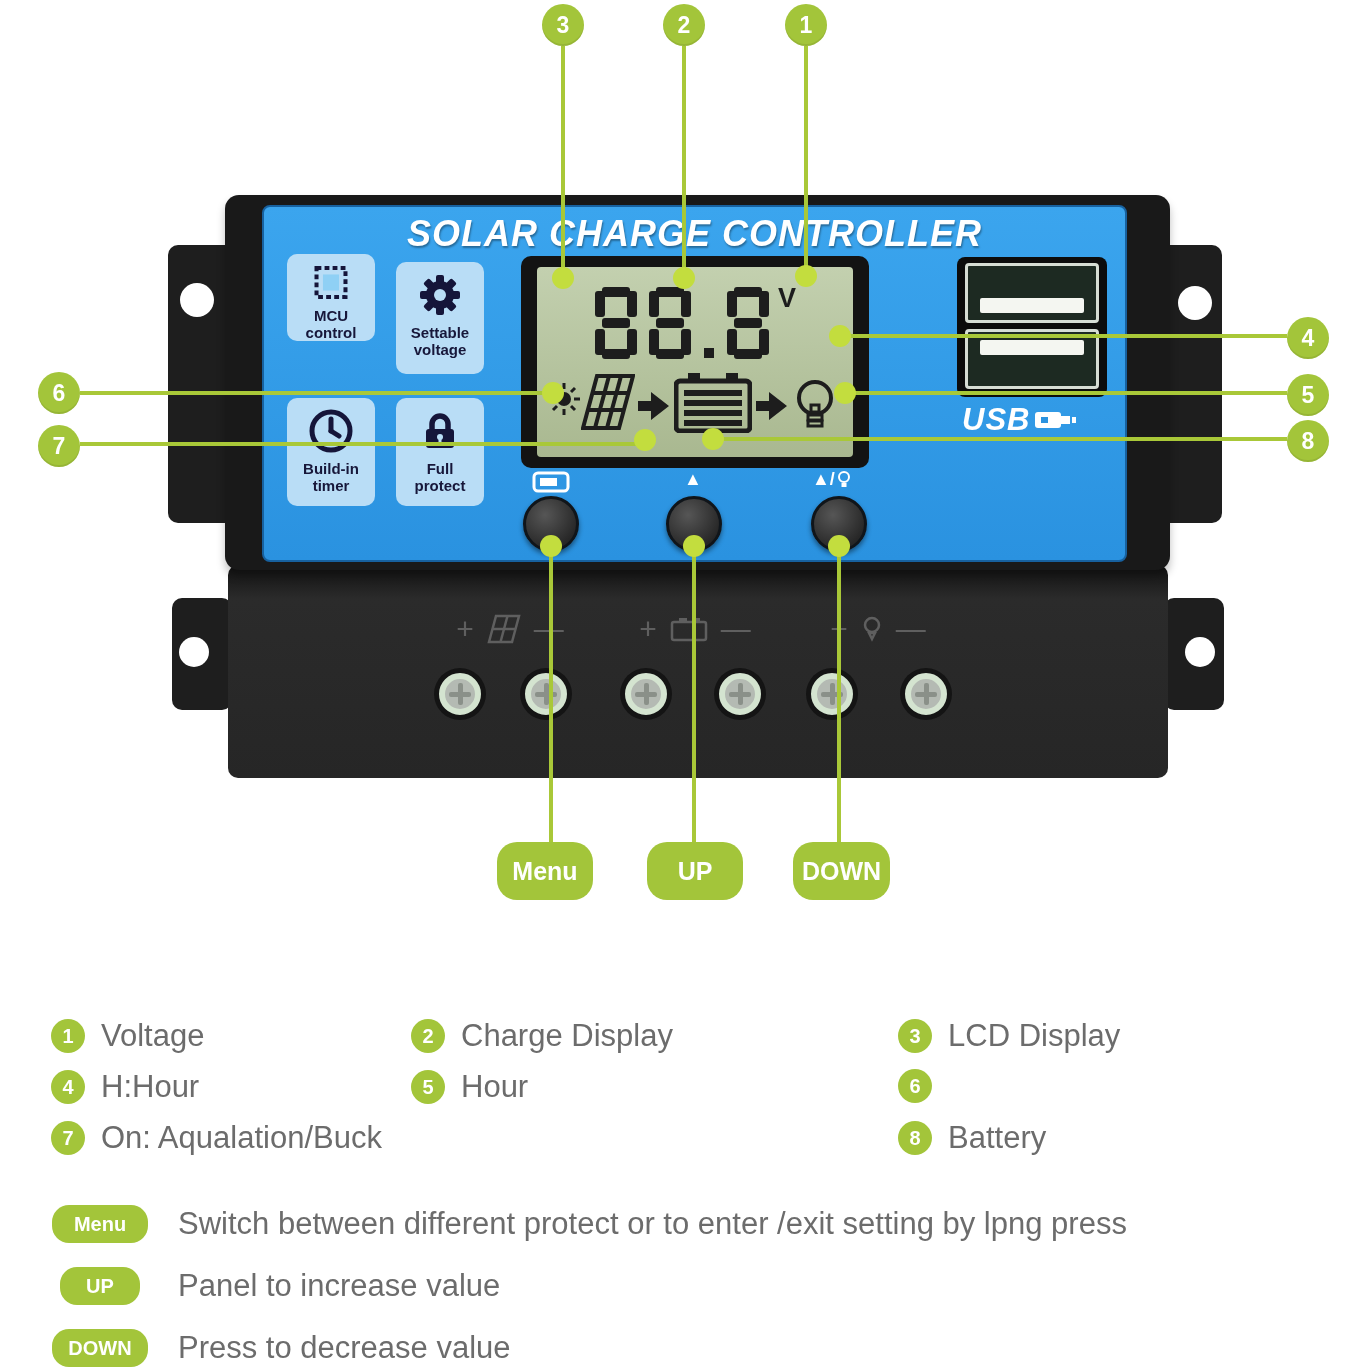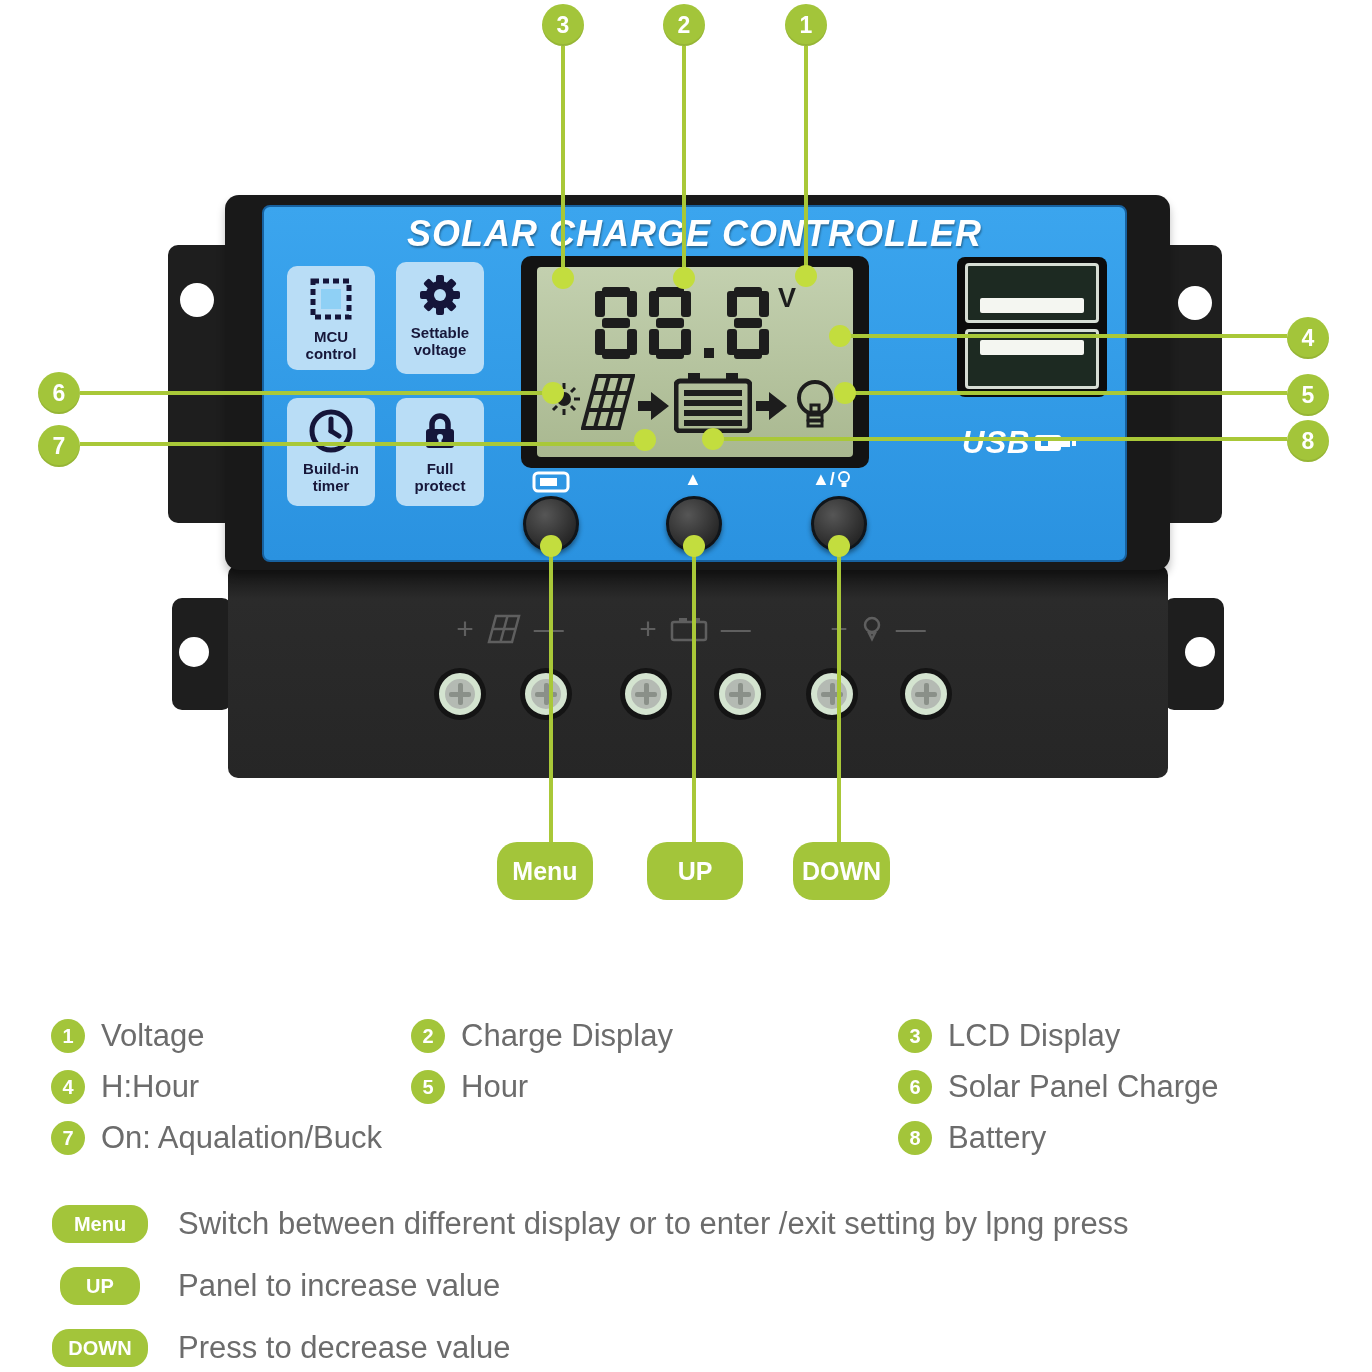"MCU" div.badge { height: 104px -> 87px; top: 266px -> 254px }
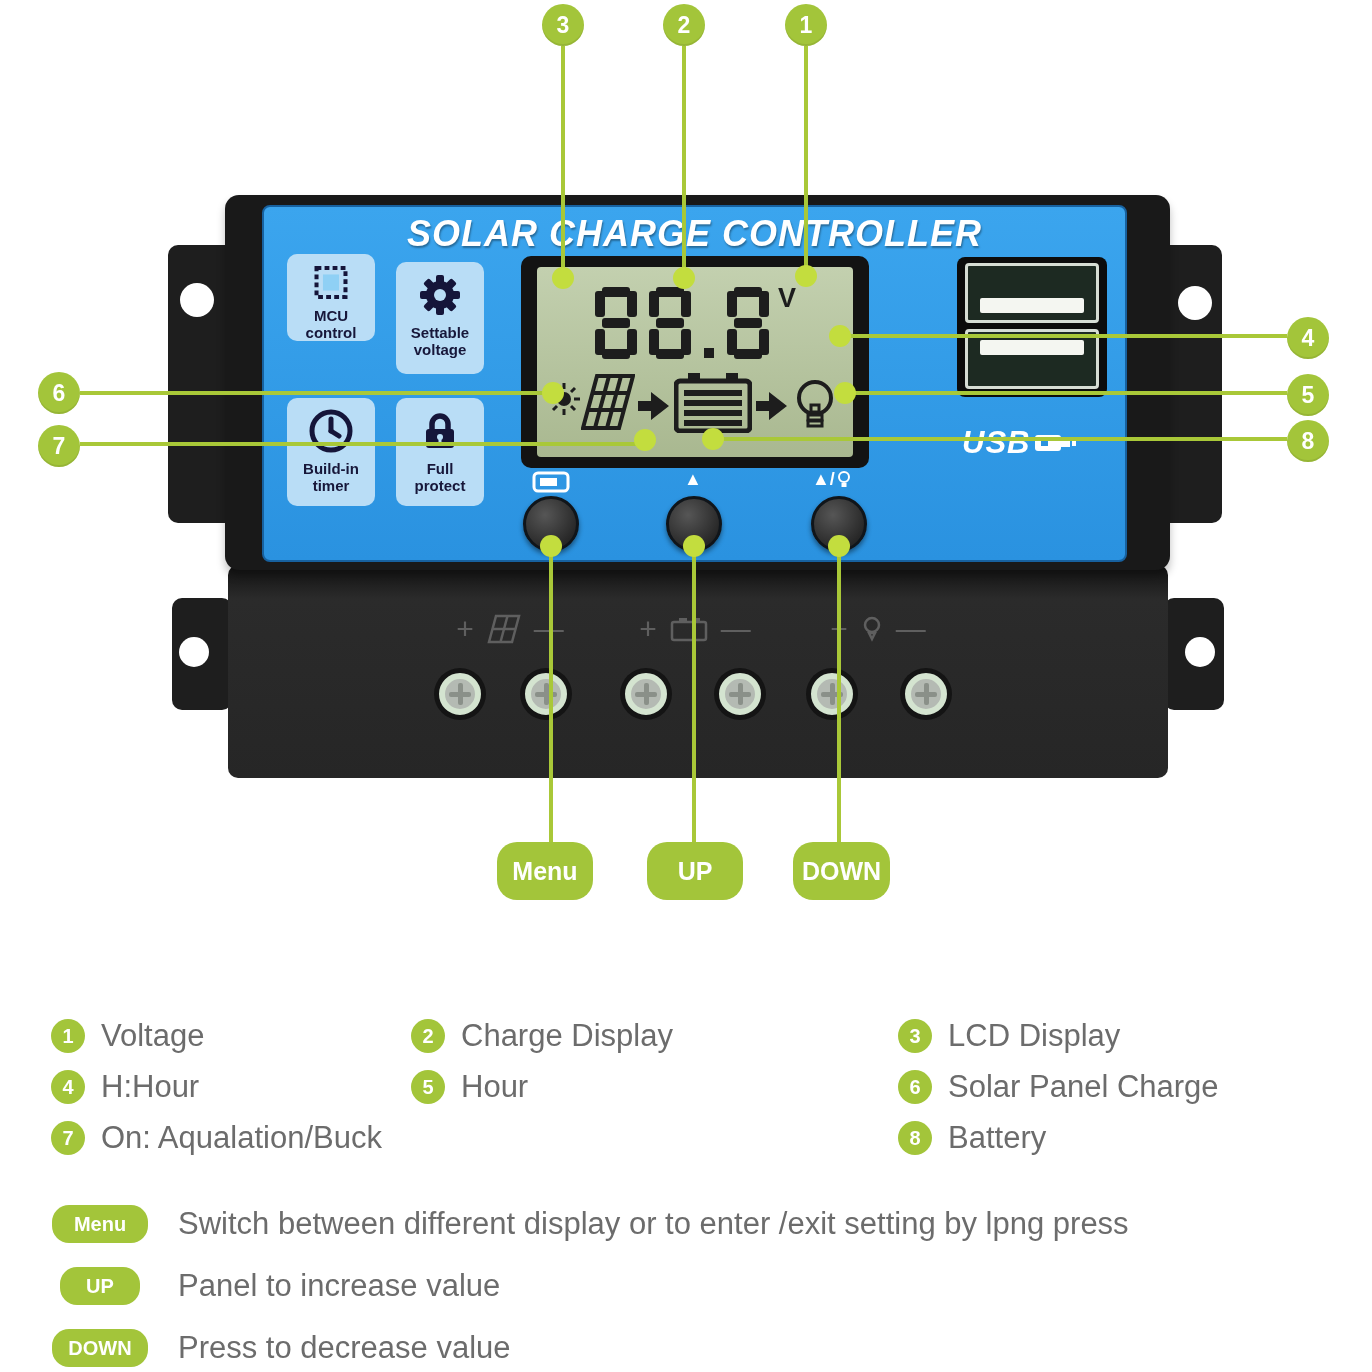"USB" .usb-logo { top: 425px -> 402px }
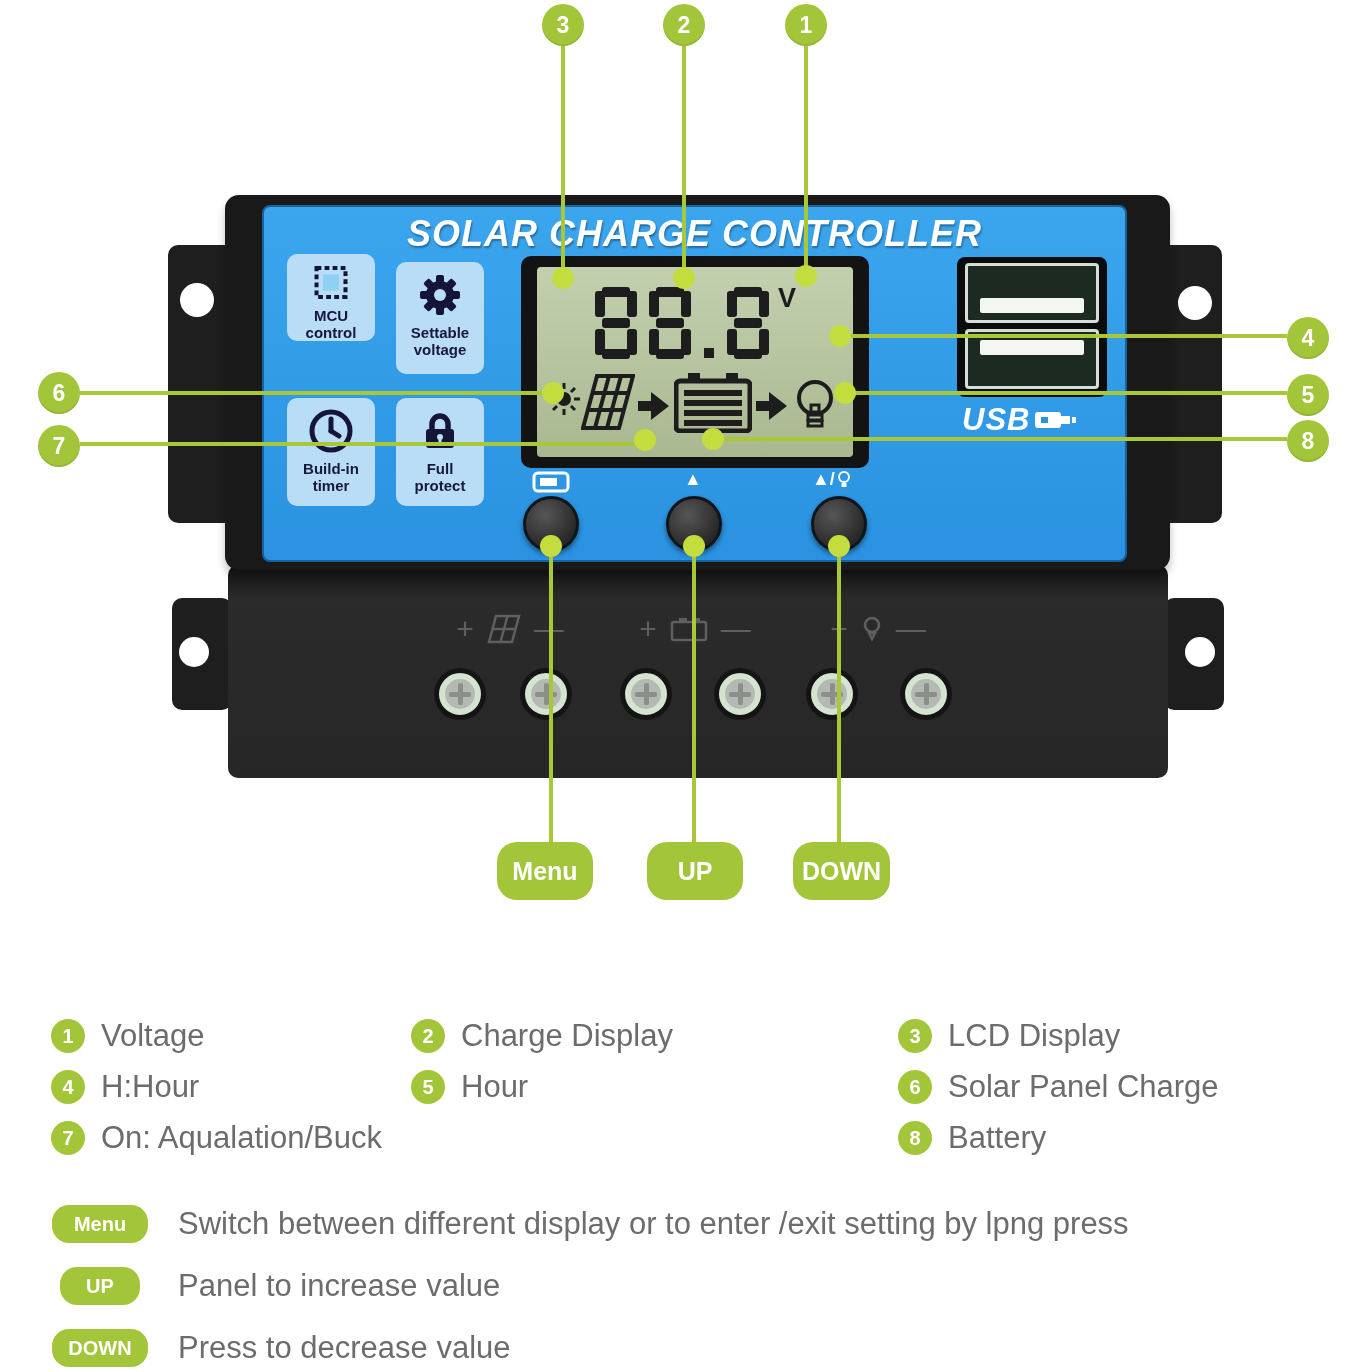"Solar Panel Charge" span.legend-label { html: <span>Solar Panel Charge</span> -> none }
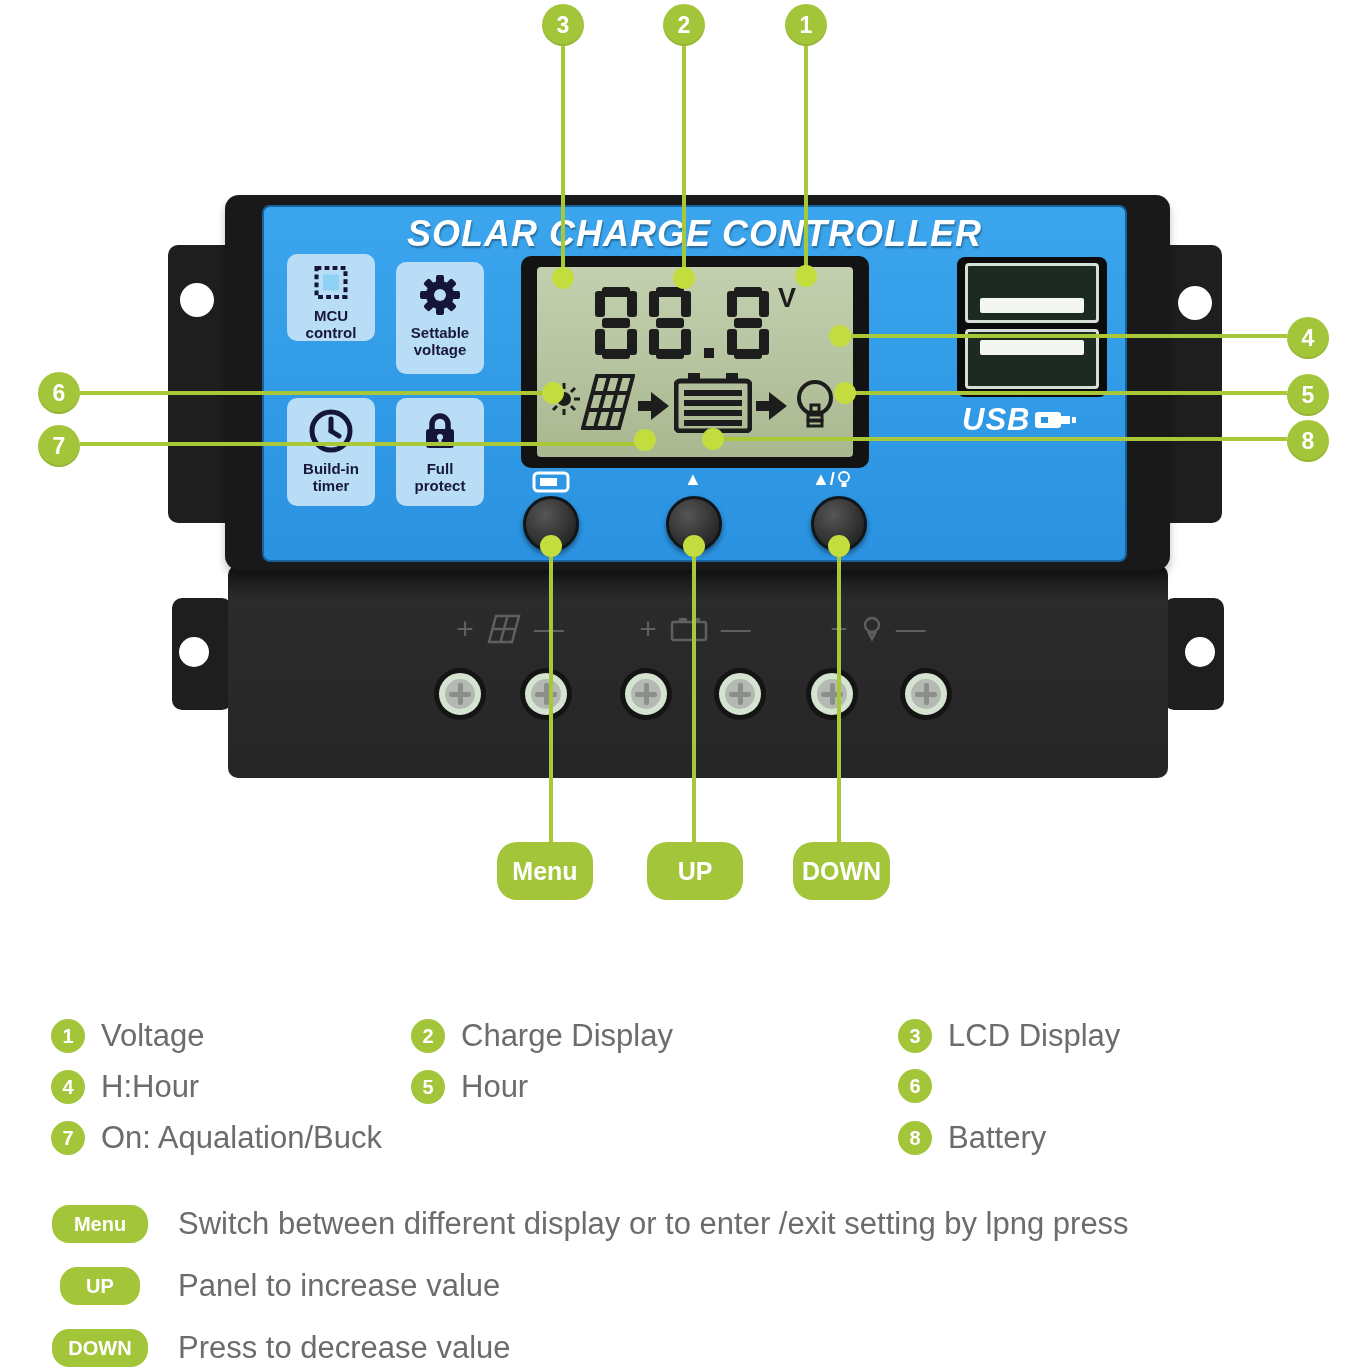"Switch between different display or" span.instr-text { text: display -> protect }
